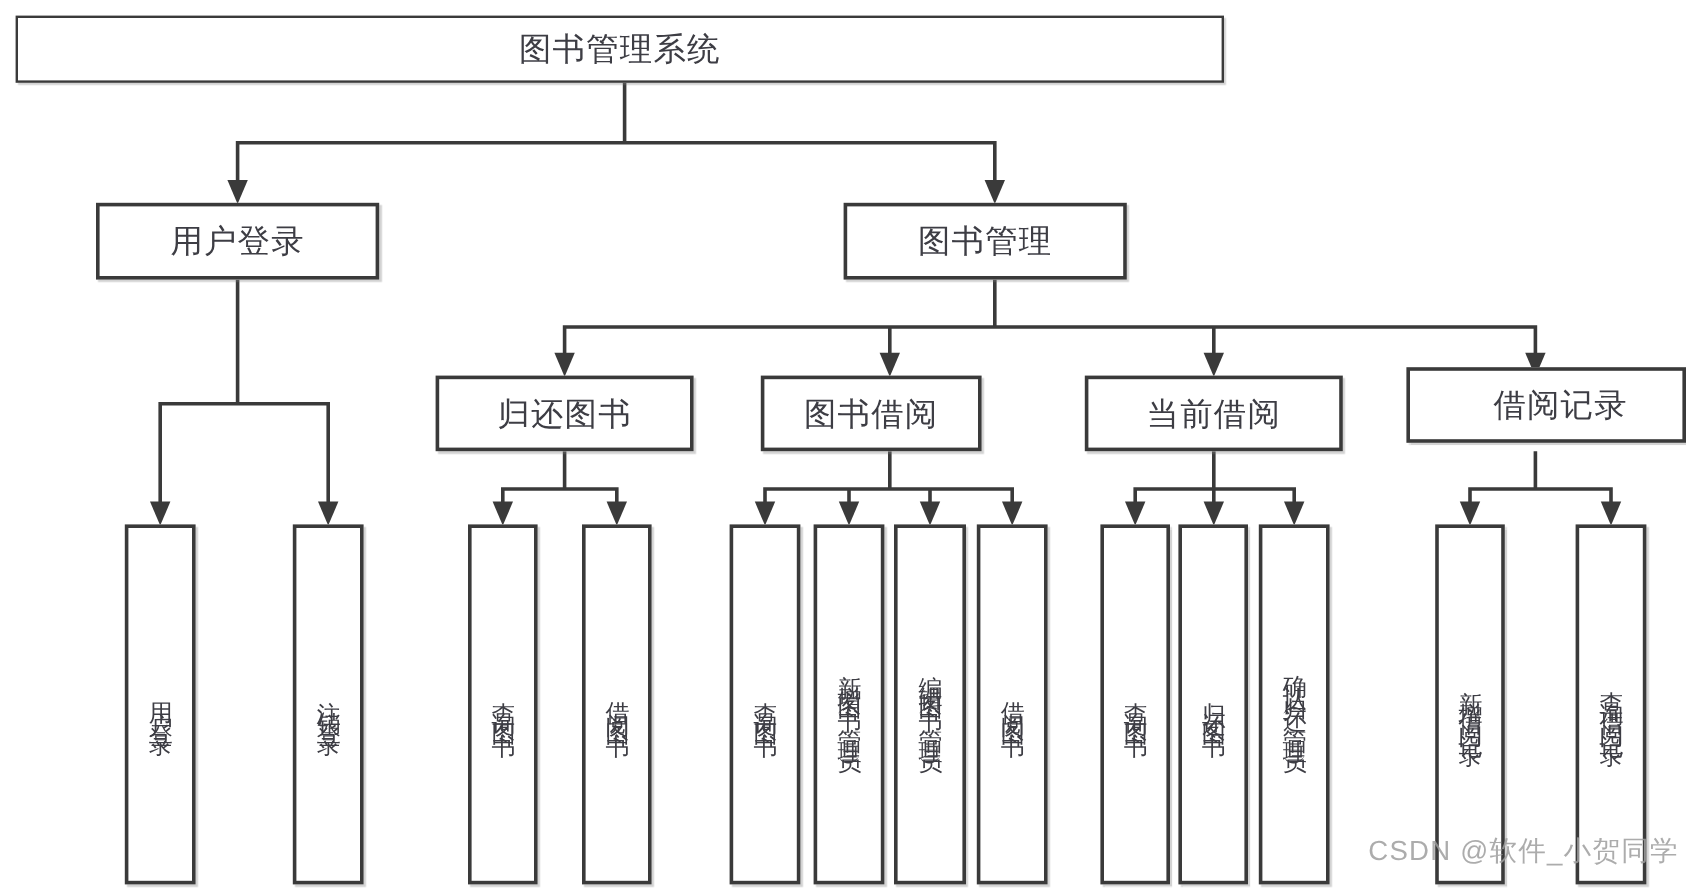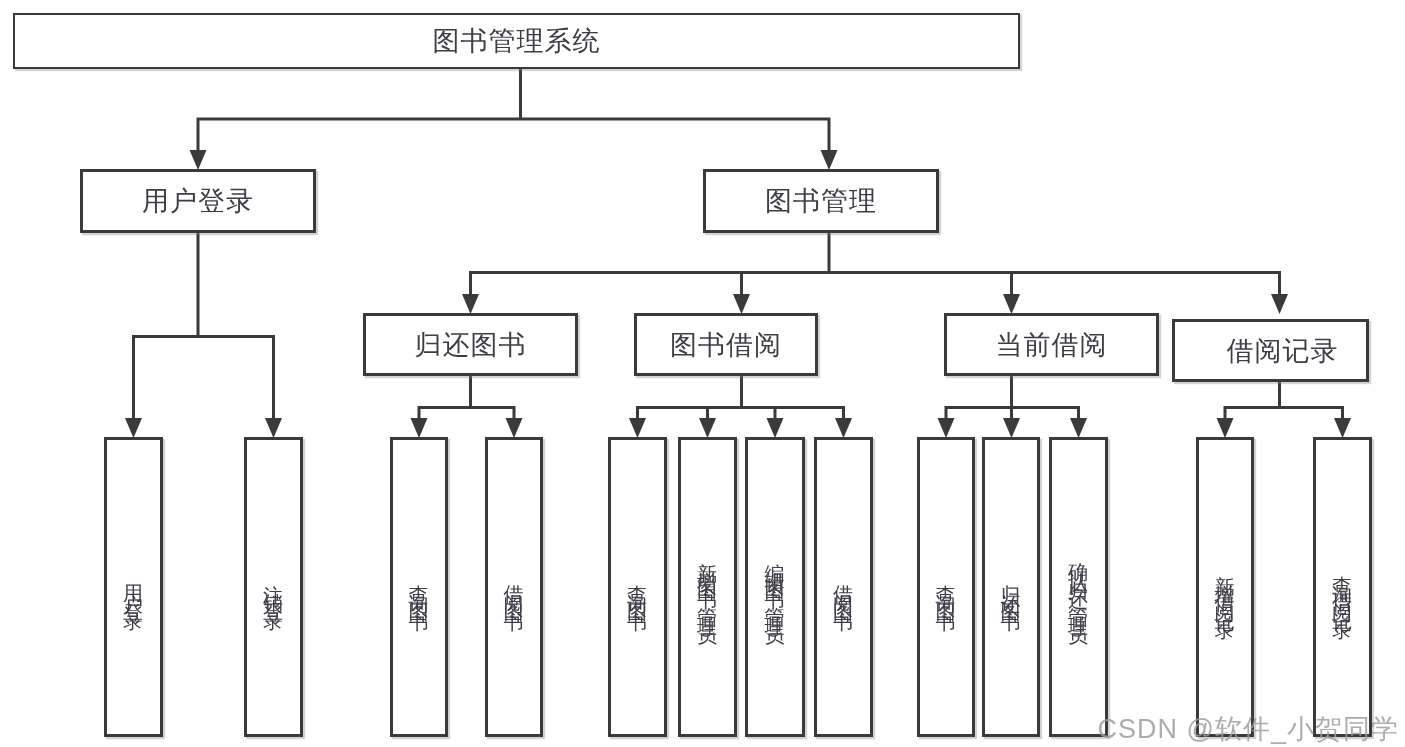"当前借阅" div.node { margin-left: 40px -> none }
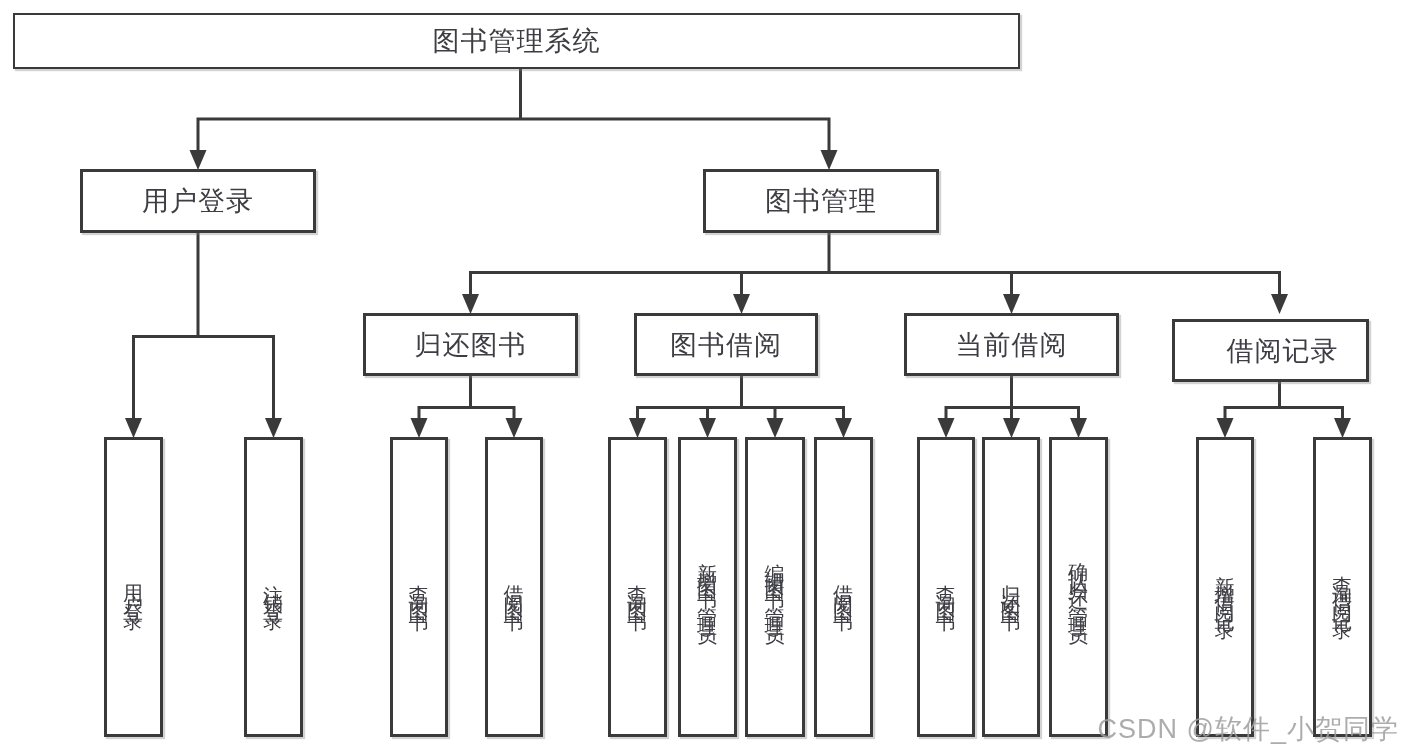"借阅记录" div.node { top: 319px -> 306px; width: 197px -> 233px }
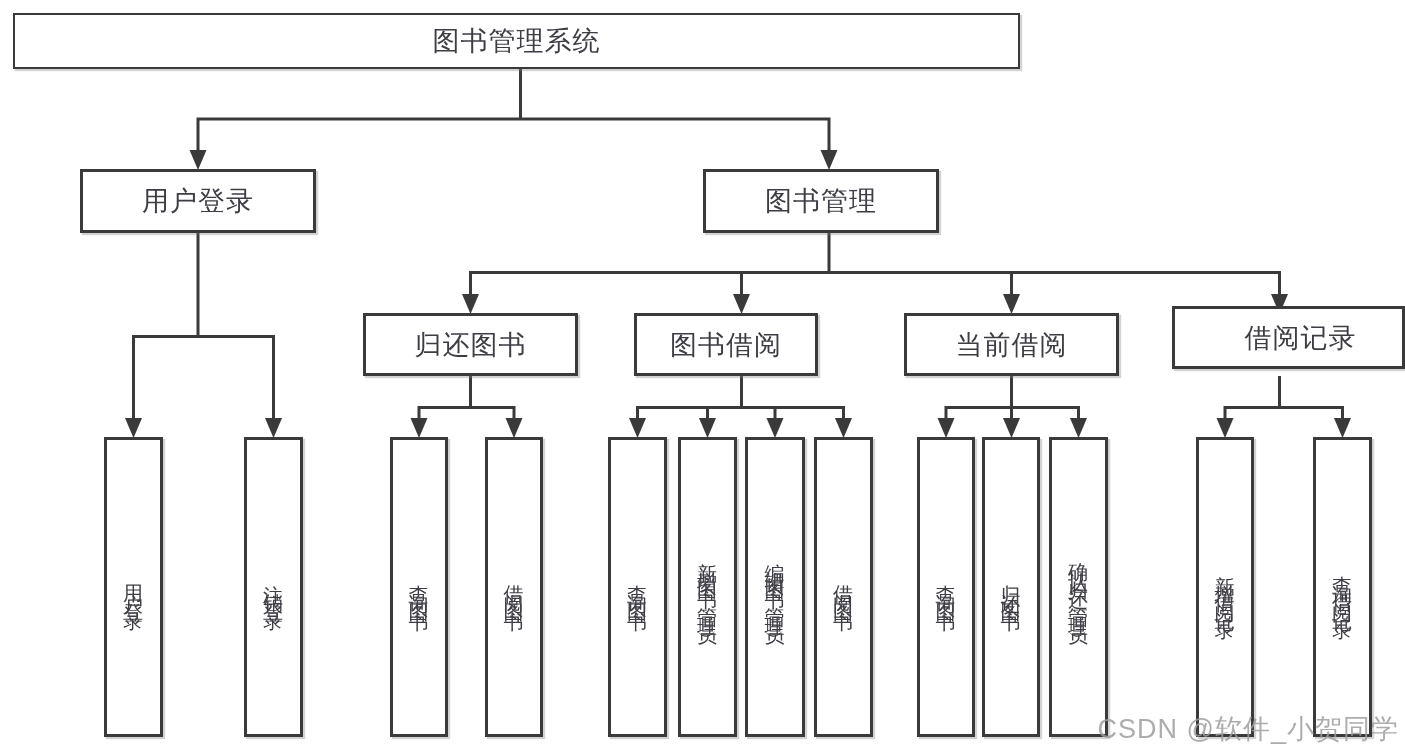"CSDN @软件_小贺同学" #watermark { bottom: 0 -> 22px; font-size: 27px -> 23px }
